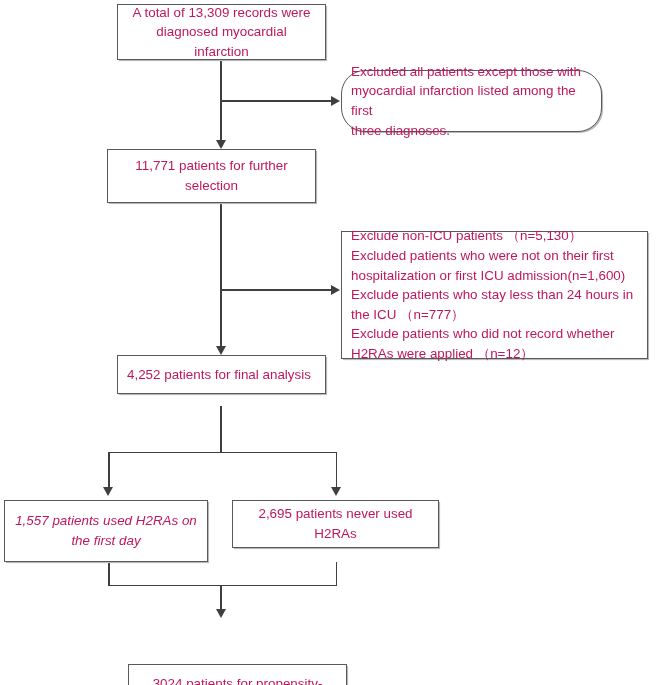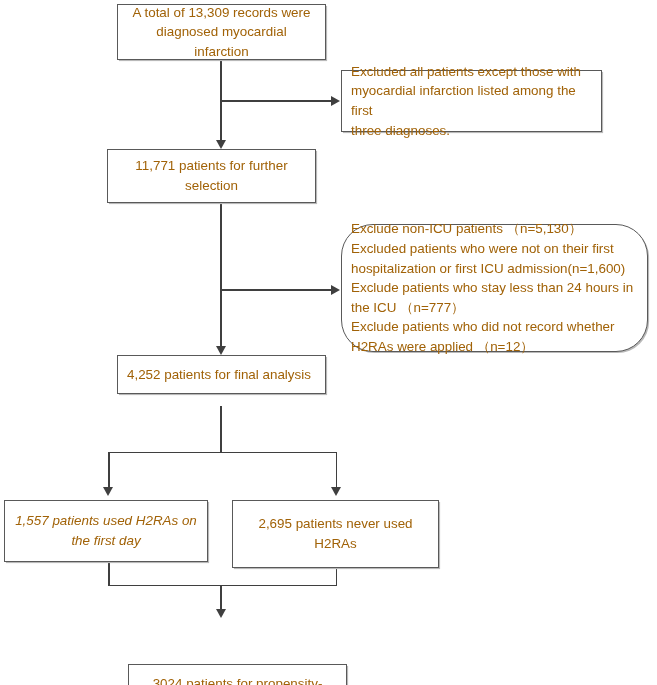"A total of 13,309 records" .box { color: #a16207 -> #be185d }
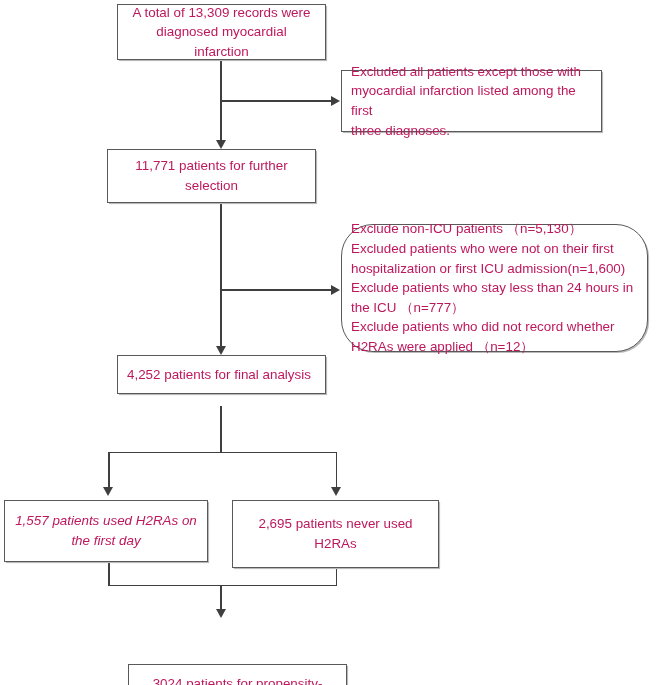"Excluded all patients except those" #box-excl-1 { border-radius: none -> 24px }
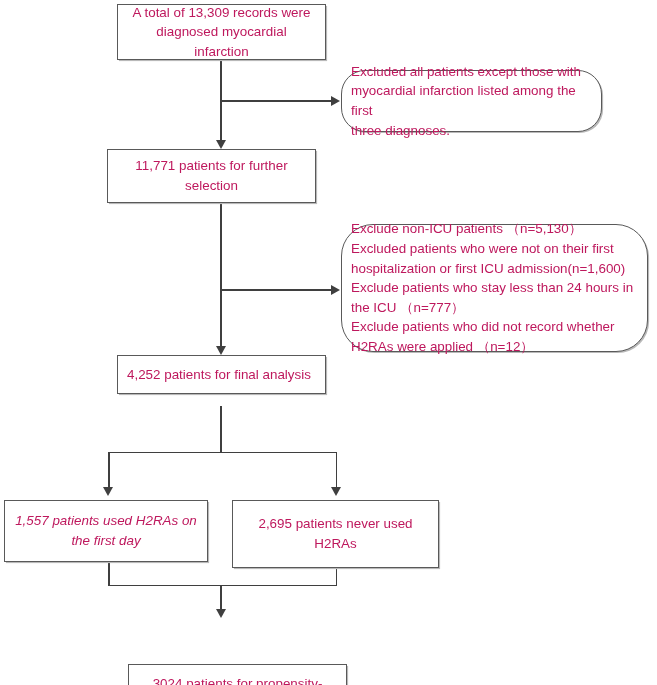"Exclude non-ICU patients （n=5,130）" #box-excl-2 { border-radius: 32px -> none; top: 224px -> 231px }
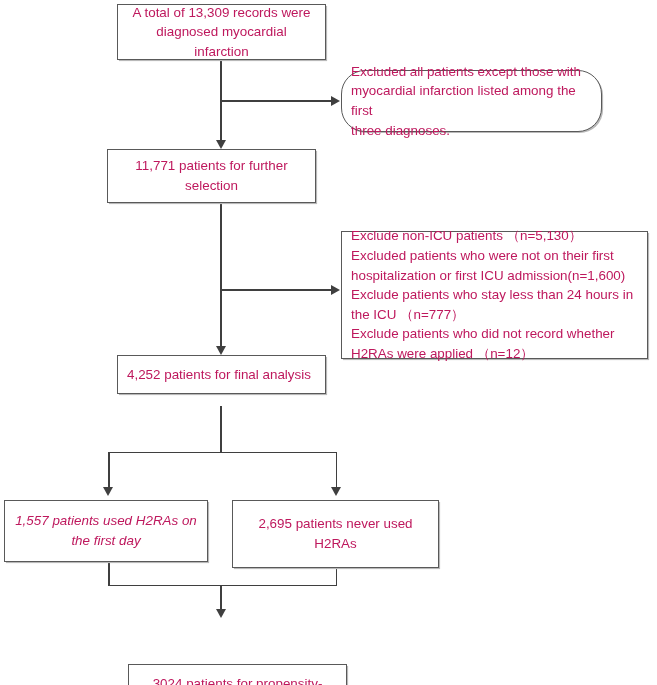"2,695 patients never used" #box-never { height: 68px -> 48px }
